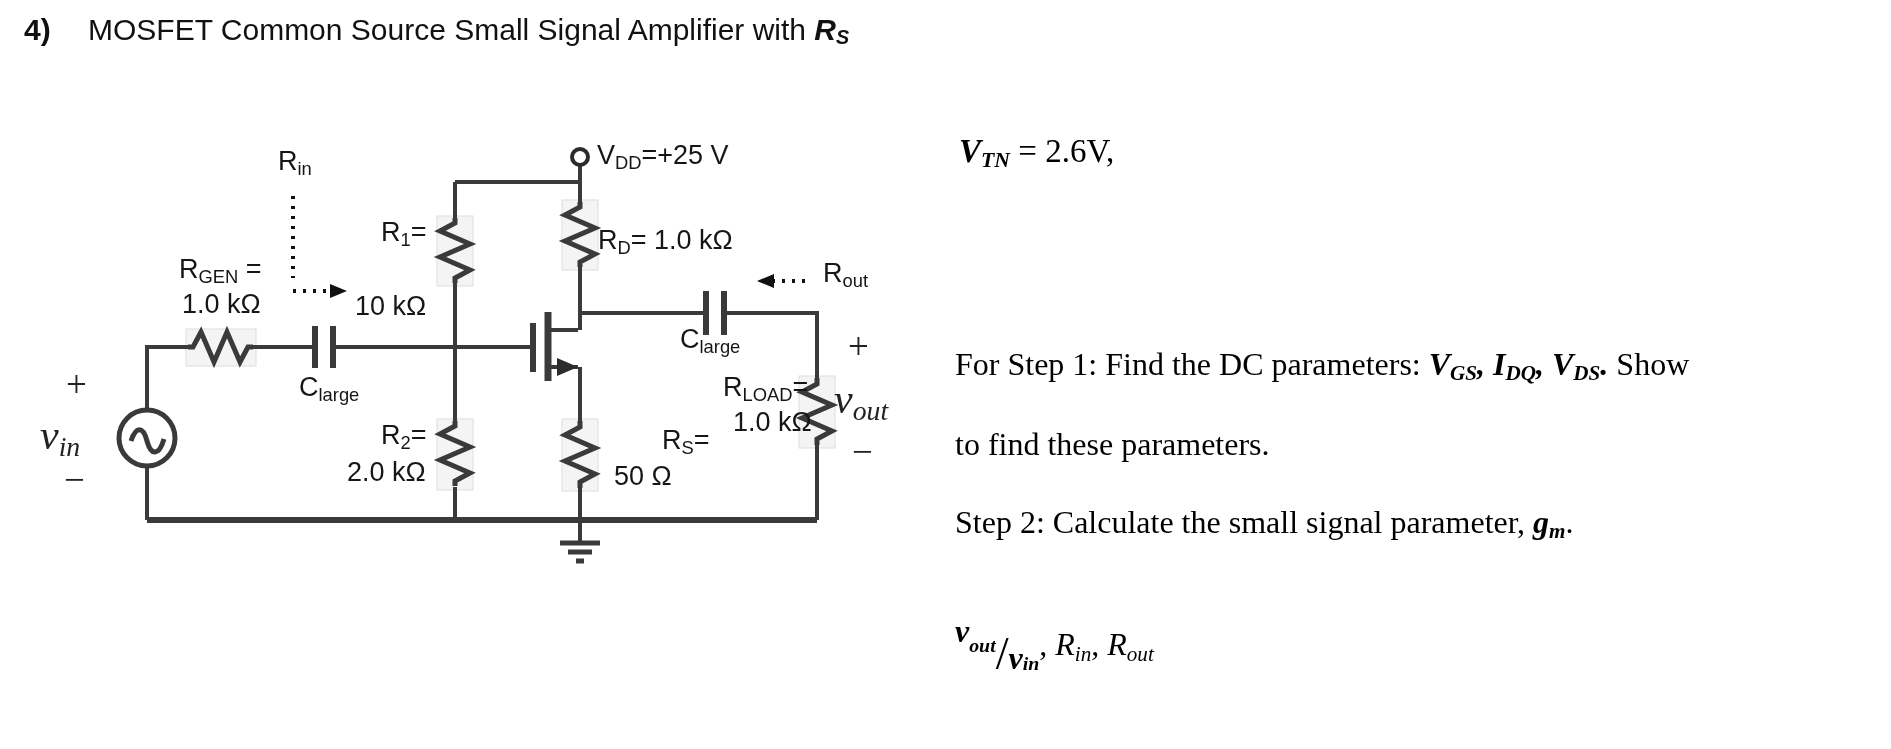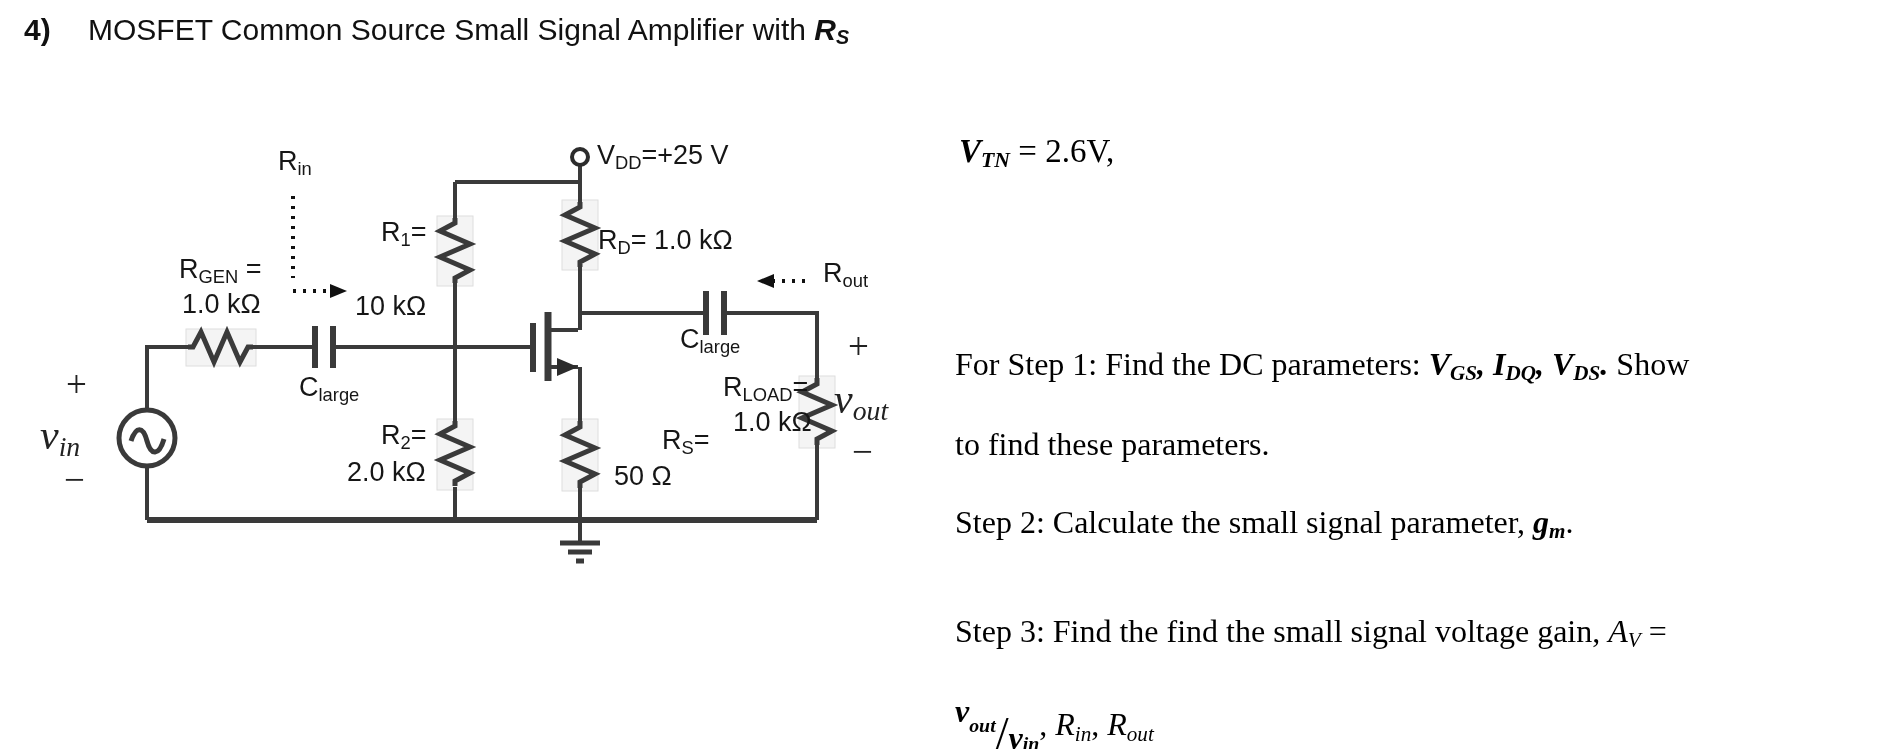"Step 3: Find the find" div.note-line { html: <div><span>Step 3</span><span>: Find the find the small signal voltage gain, </span><span>A</span><span>V</span><span> =</span></div> -> none }
